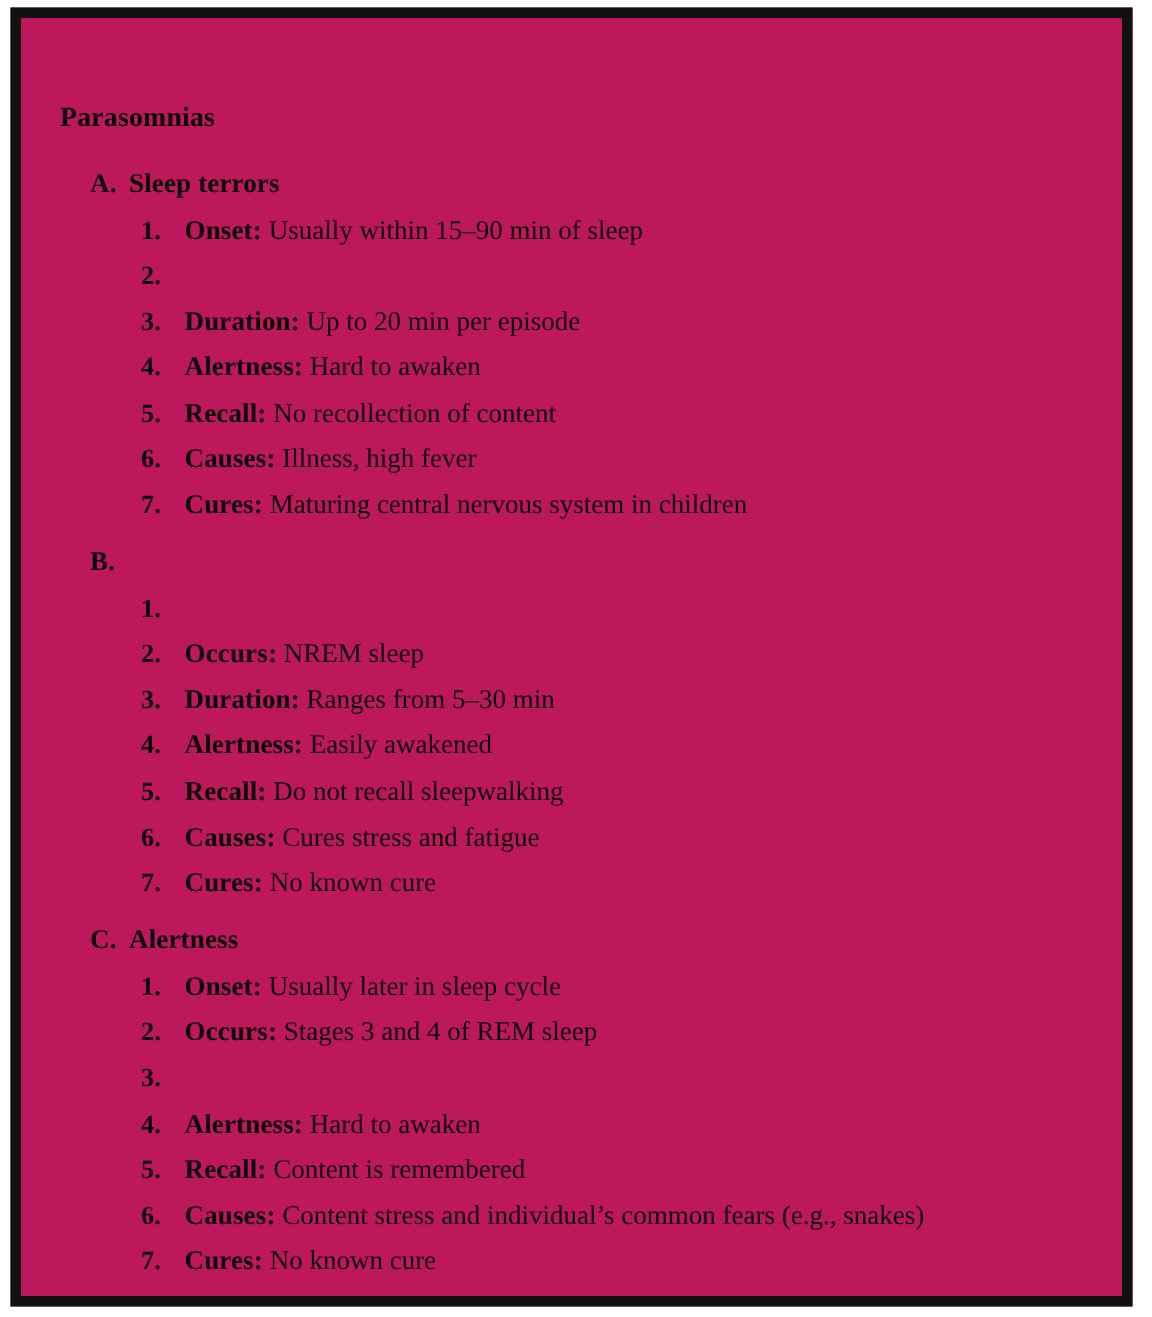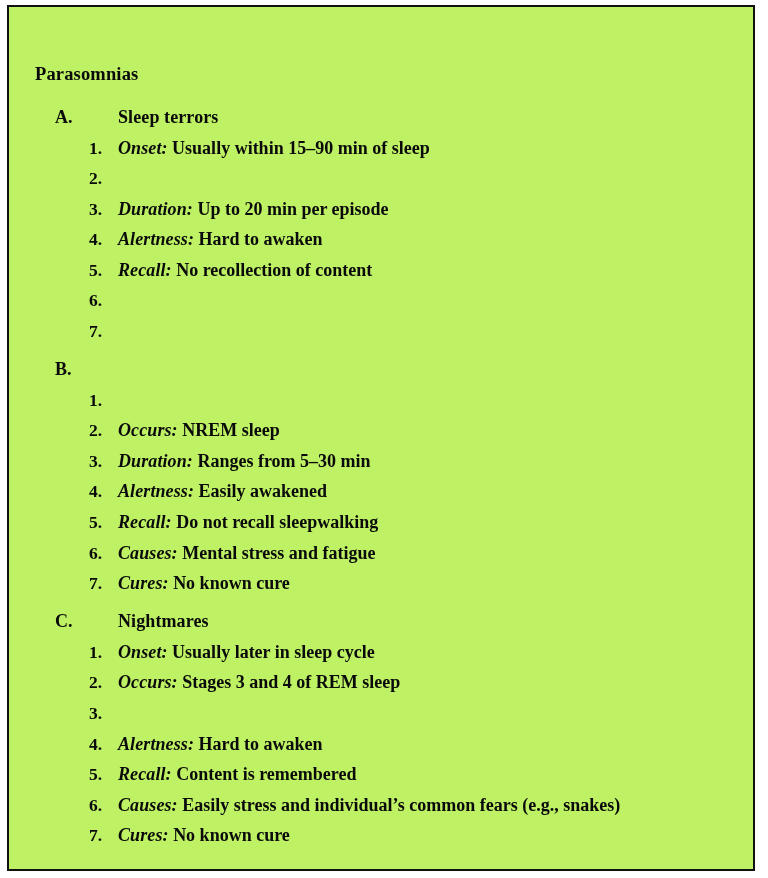"Parasomnias" .frame { background: #bef264 -> #be185d; border: 2px solid #f9a8d4 -> 7px solid #f9a8d4 }
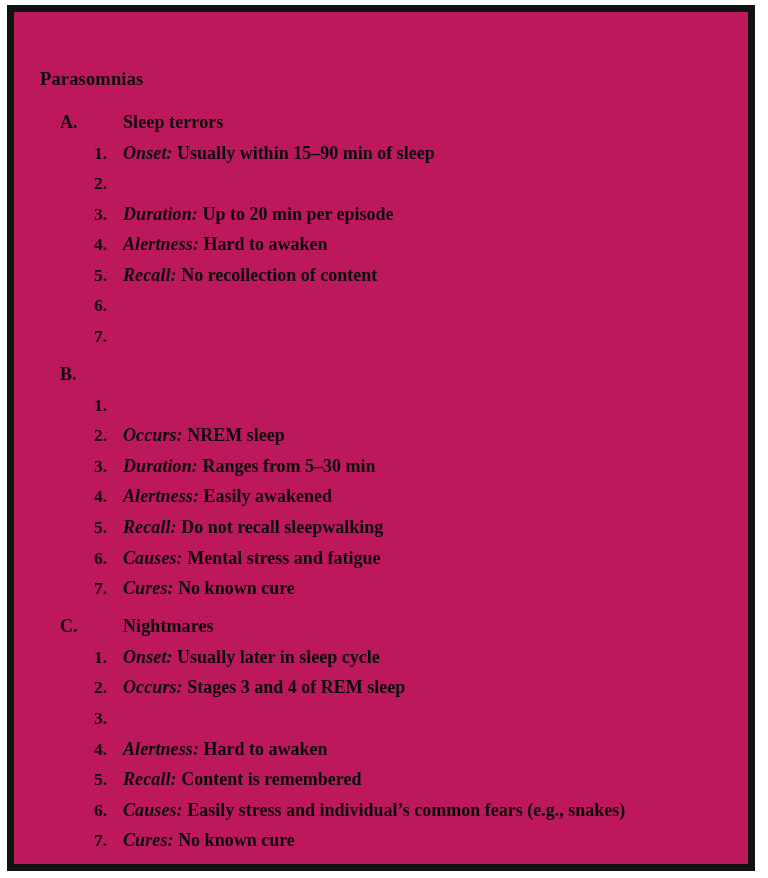"Sleep terrors" .section-title { margin-left: 37px -> none }
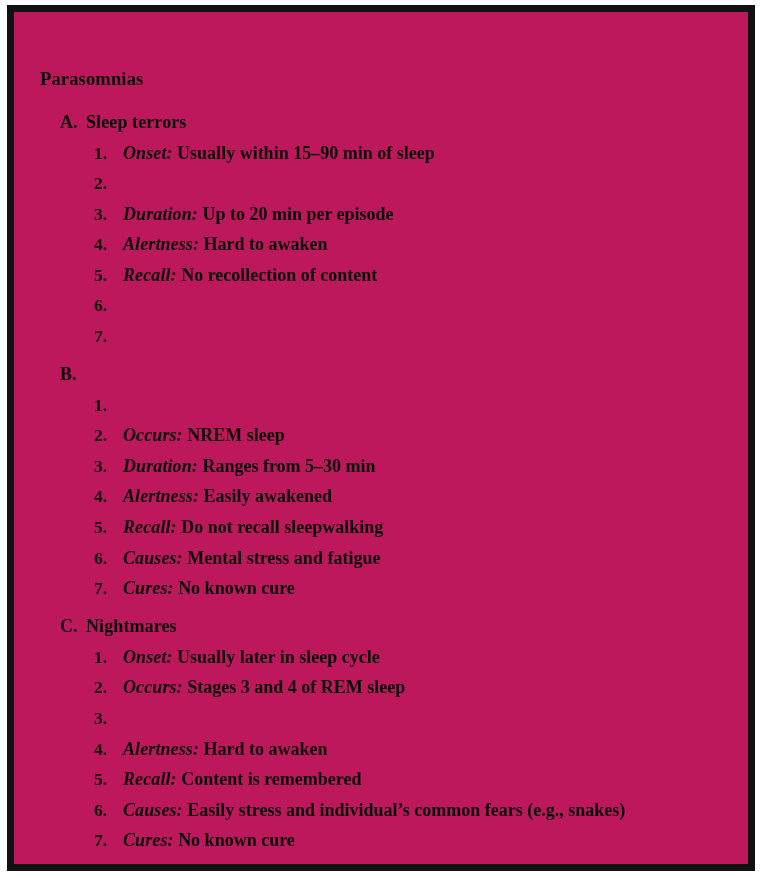"Onset:" .item-label { font-style: italic -> none }
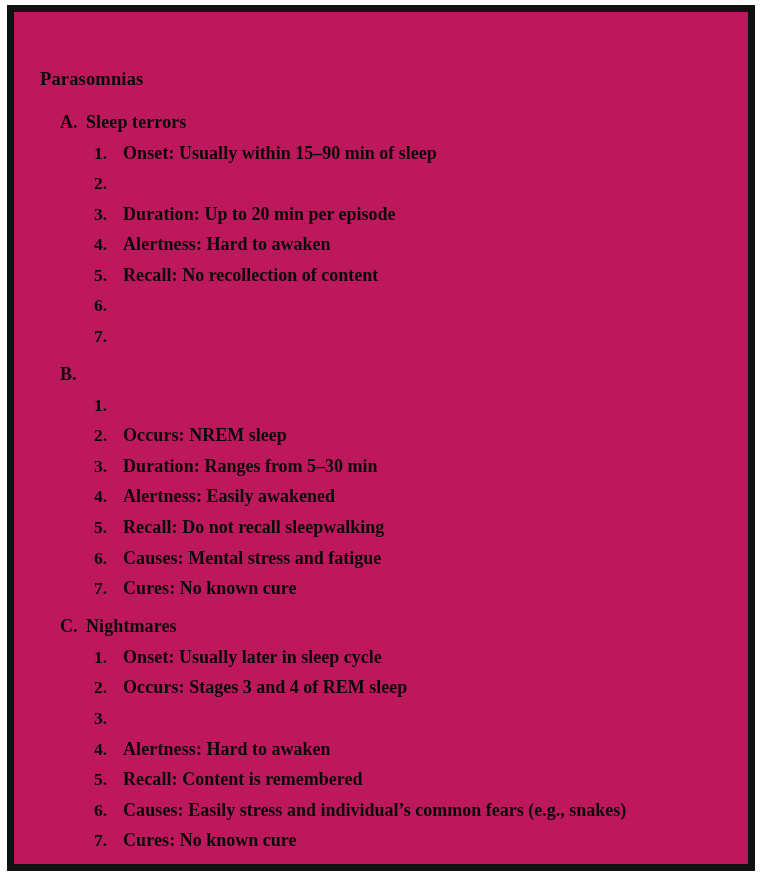"Usually within 15–90 min of" .item-text { font-weight: bold -> normal }
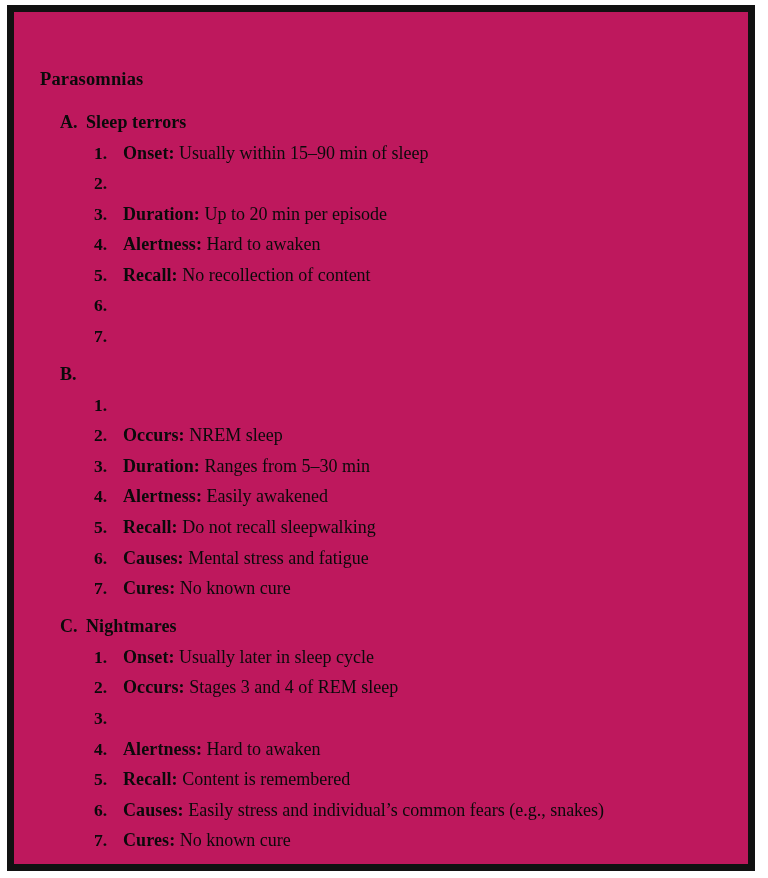"Causes: Illness, high fever" span.item-body { html: none -> <span><span>Causes:</span> <span>Illness, high fever</span></span> }
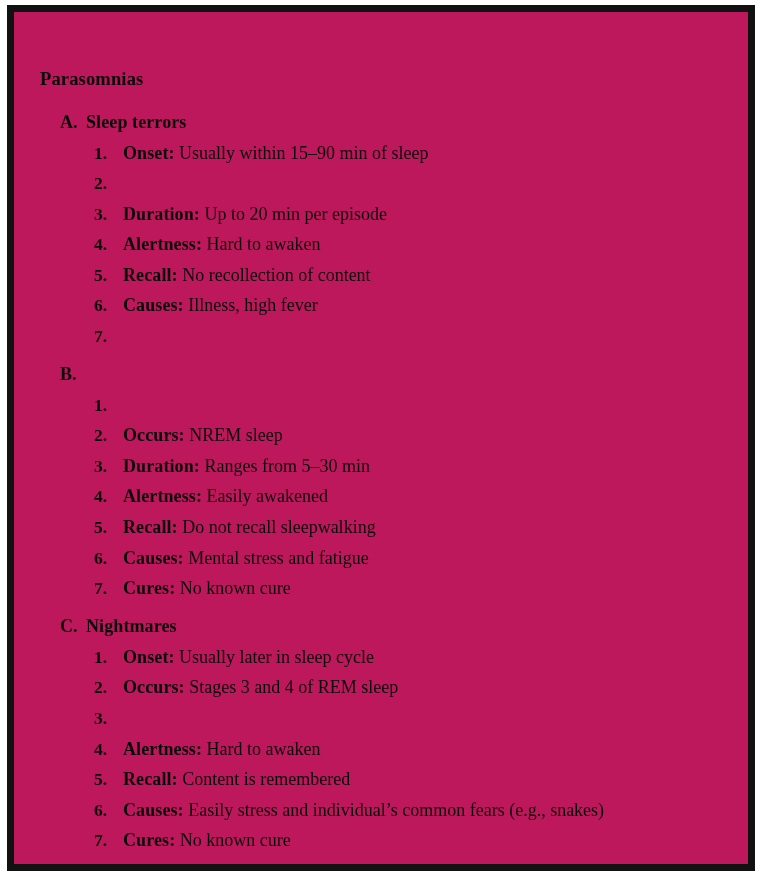"Cures: Maturing central nervous system" span.item-body { html: none -> <span><span>Cures:</span> <span>Maturing central nervous system in children</span></span> }
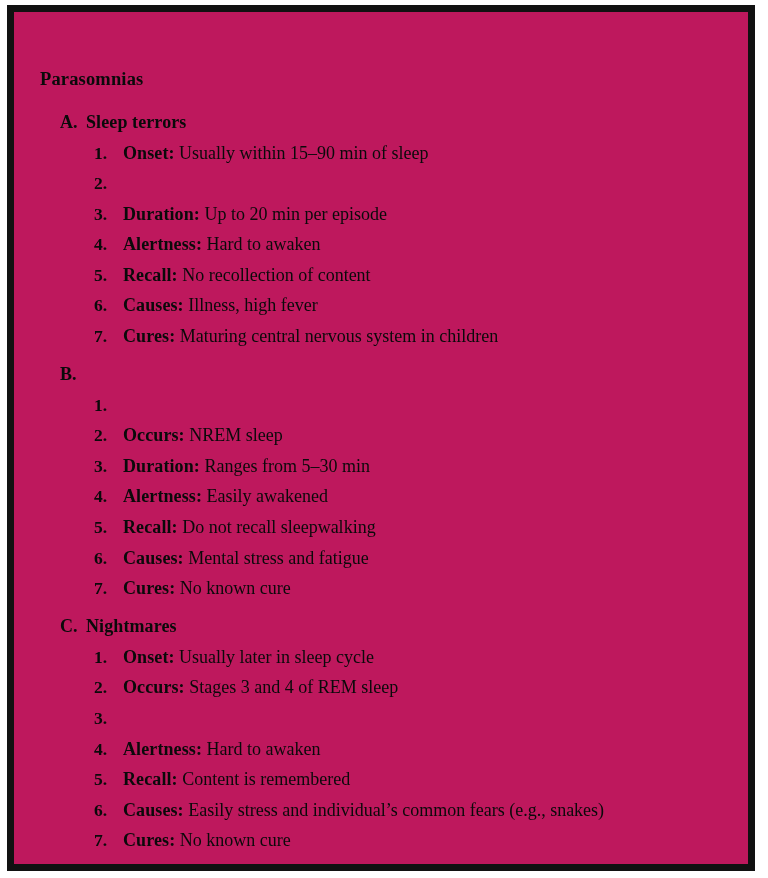"Mental stress and fatigue" span.item-text { text: Mental -> Cures }
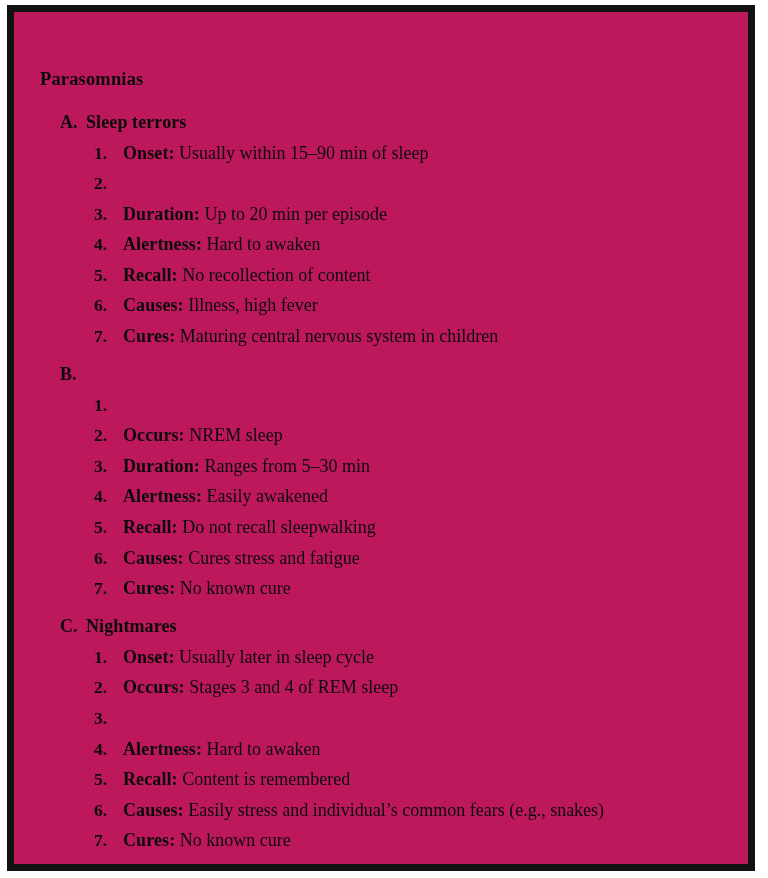"Nightmares" span.section-title { text: Nightmares -> Alertness }
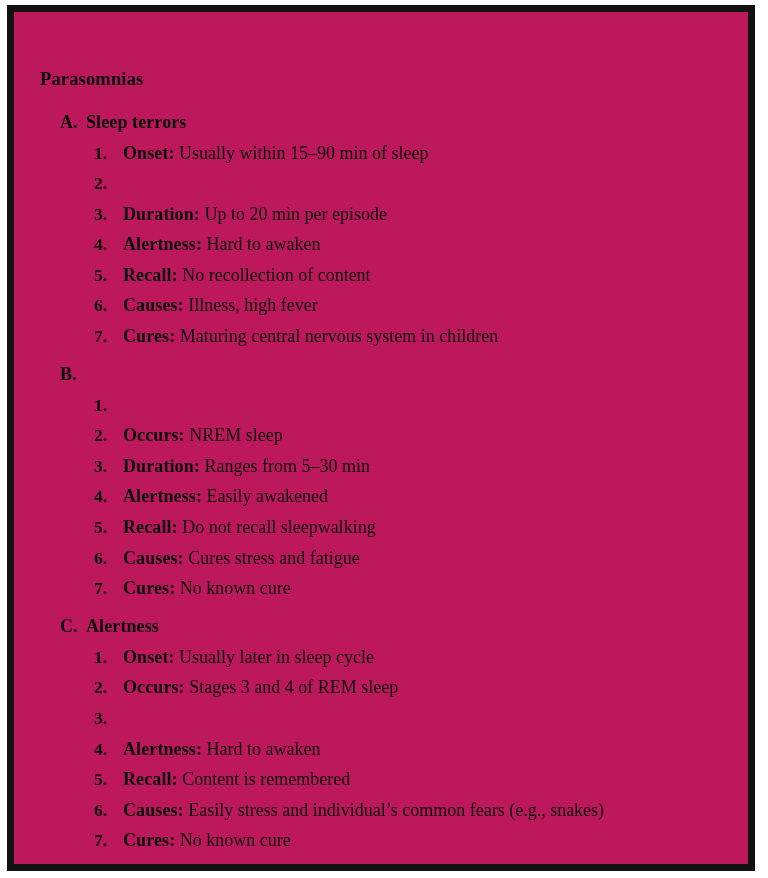"Easily stress and individual’s common" span.item-text { text: Easily -> Content }
